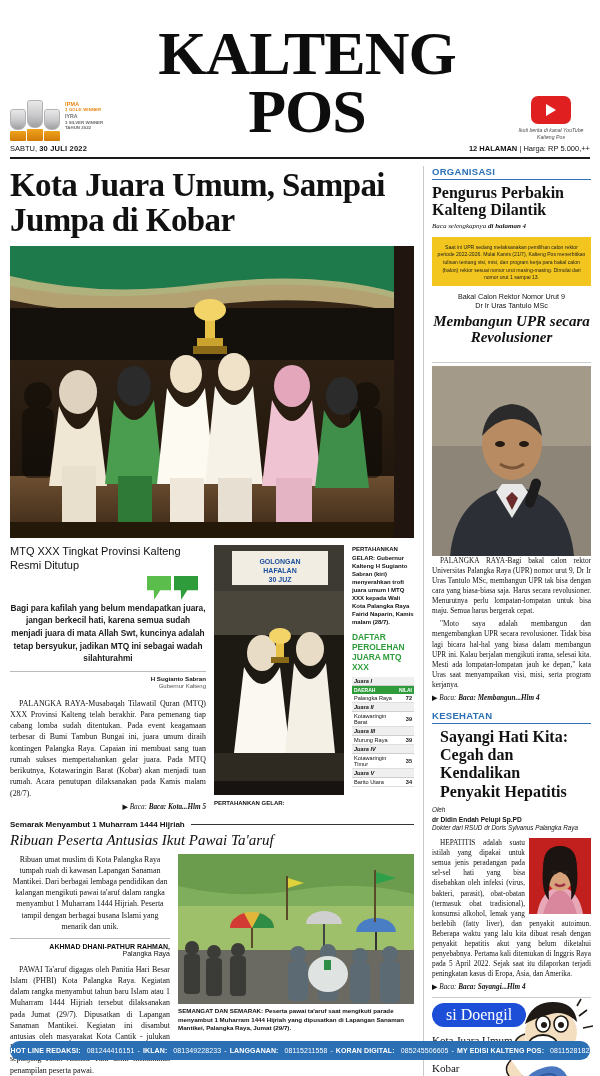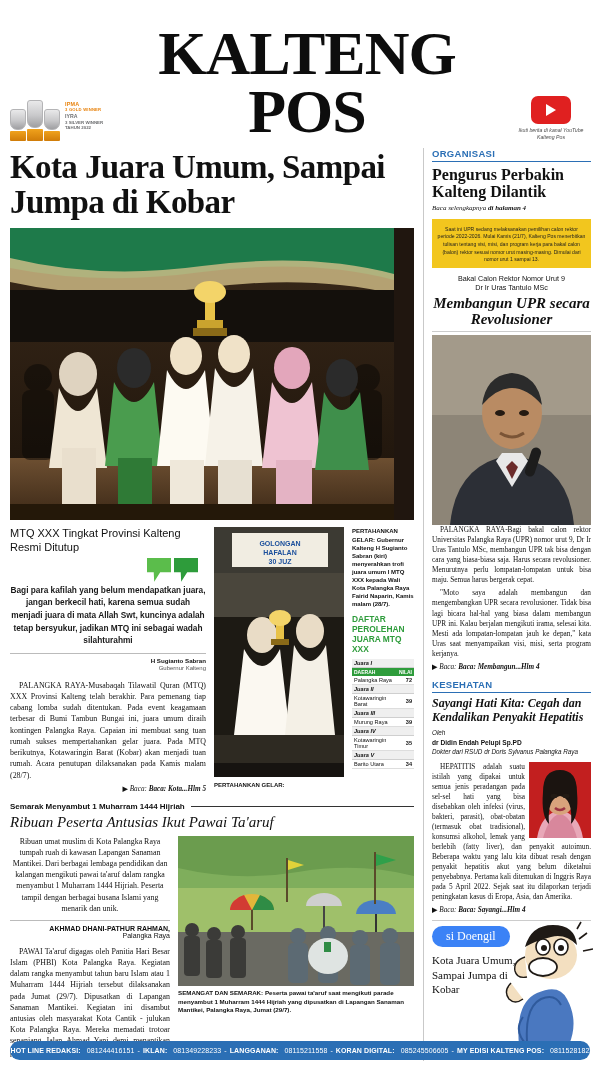"SABTU, 30 JULI 2022" div.dateline { html: none -> <div> <div> <span>SABTU,</span> <b>30 JULI 2022</b> </div> <div> <b>12 HALAMAN</b> <span>|</span> <span>Harga: RP 5.000,++</span> </div> </div> }
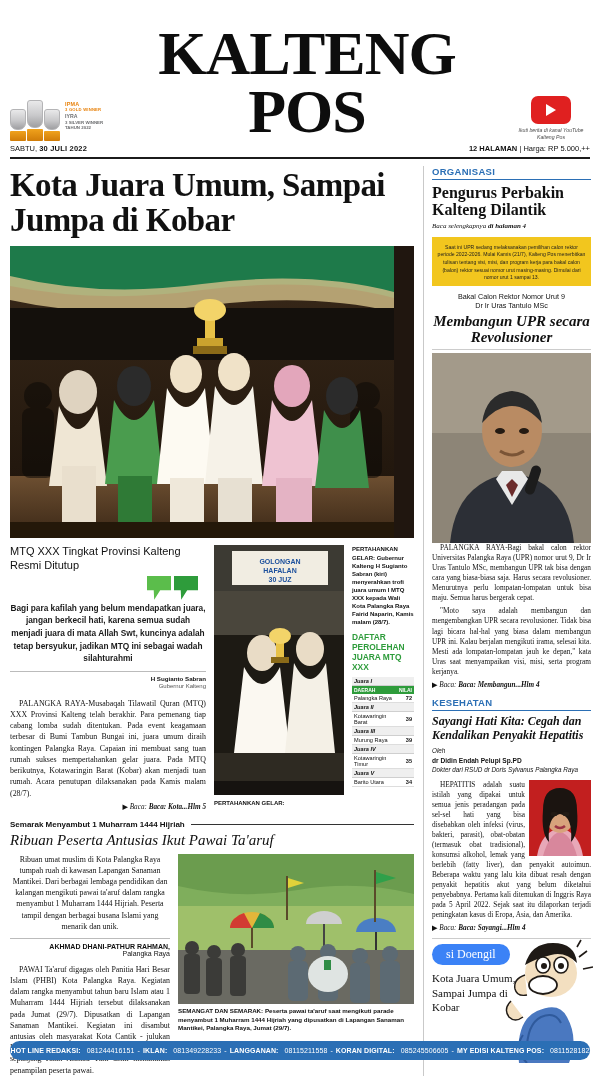"Bakal Calon Rektor Nomor Urut" .cand { padding: 6px 0 4px -> 6px 0 17px }
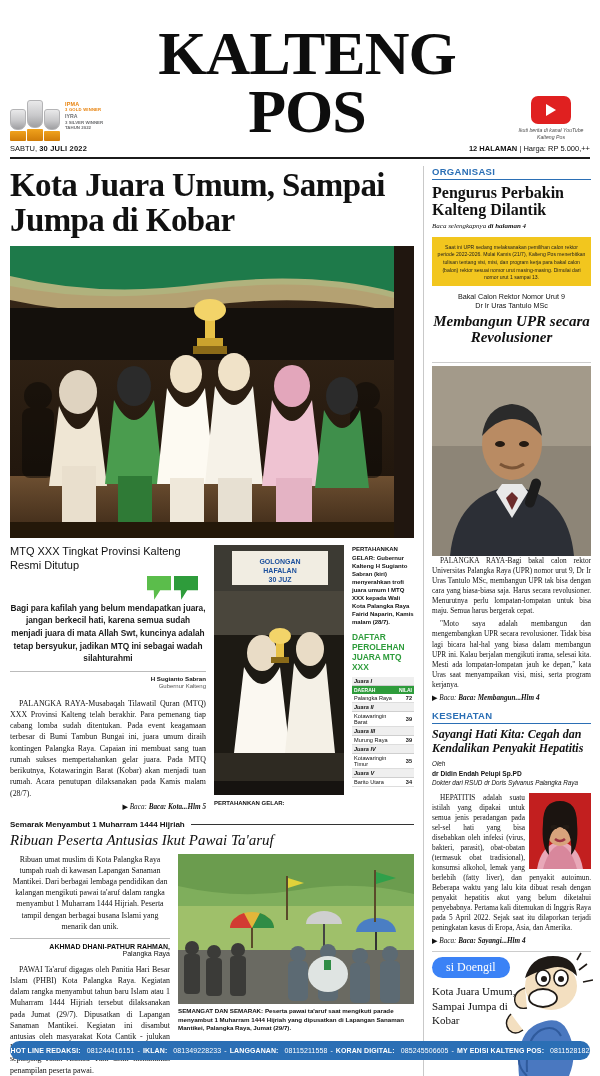"Sayangi Hati Kita: Cegah dan" .kes-head { font-size: 12px -> 16px; font-style: italic -> none; margin: 0 0 5px -> 0 8px 5px }
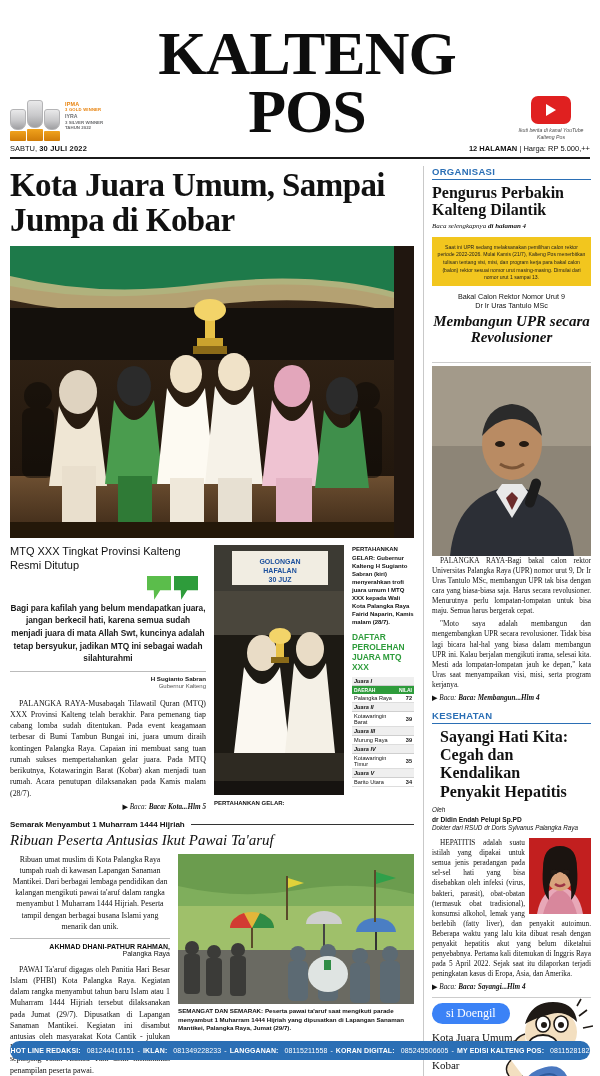"si Doengil" .dg-badge { background: #3b82f6 -> #1d4ed8; font-size: 12px -> 16px }
